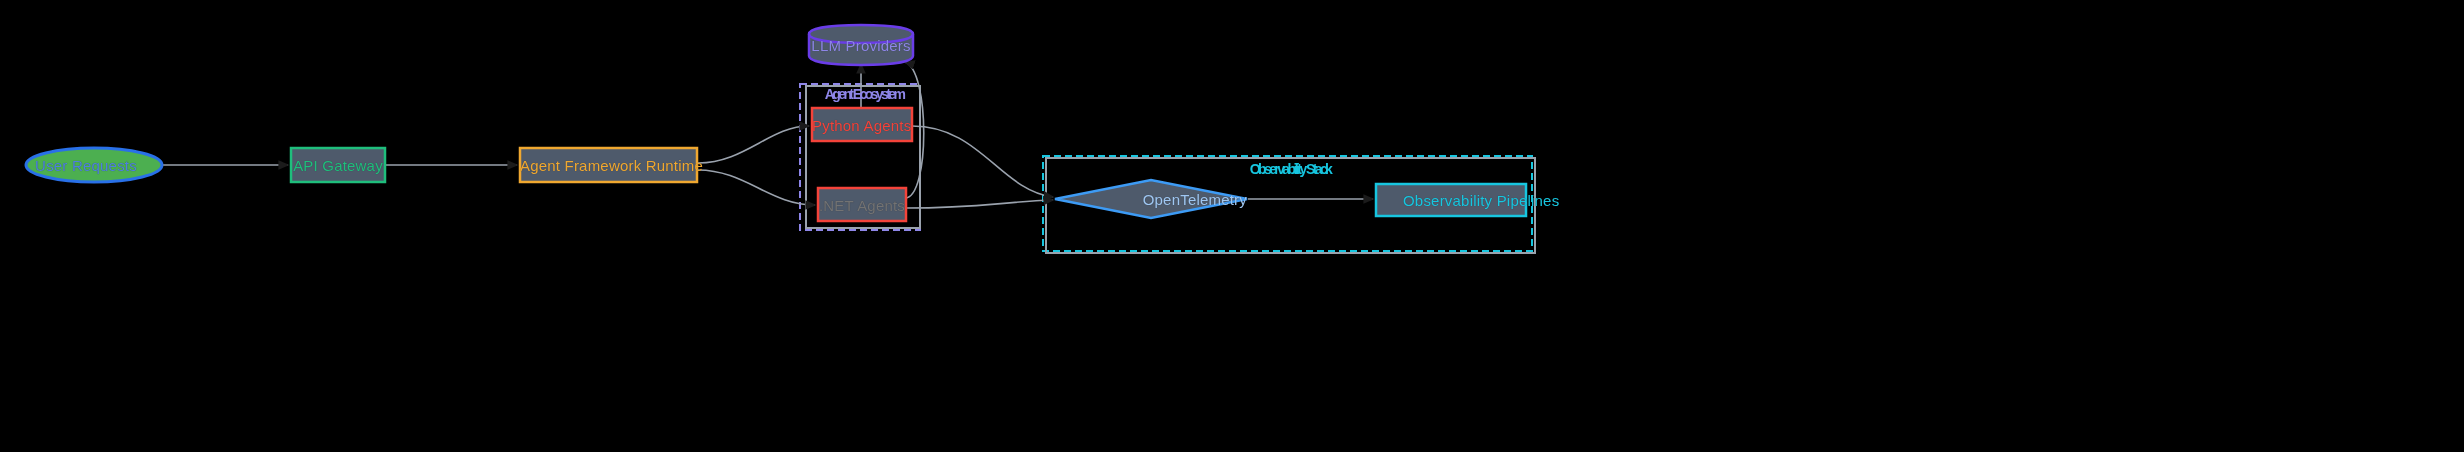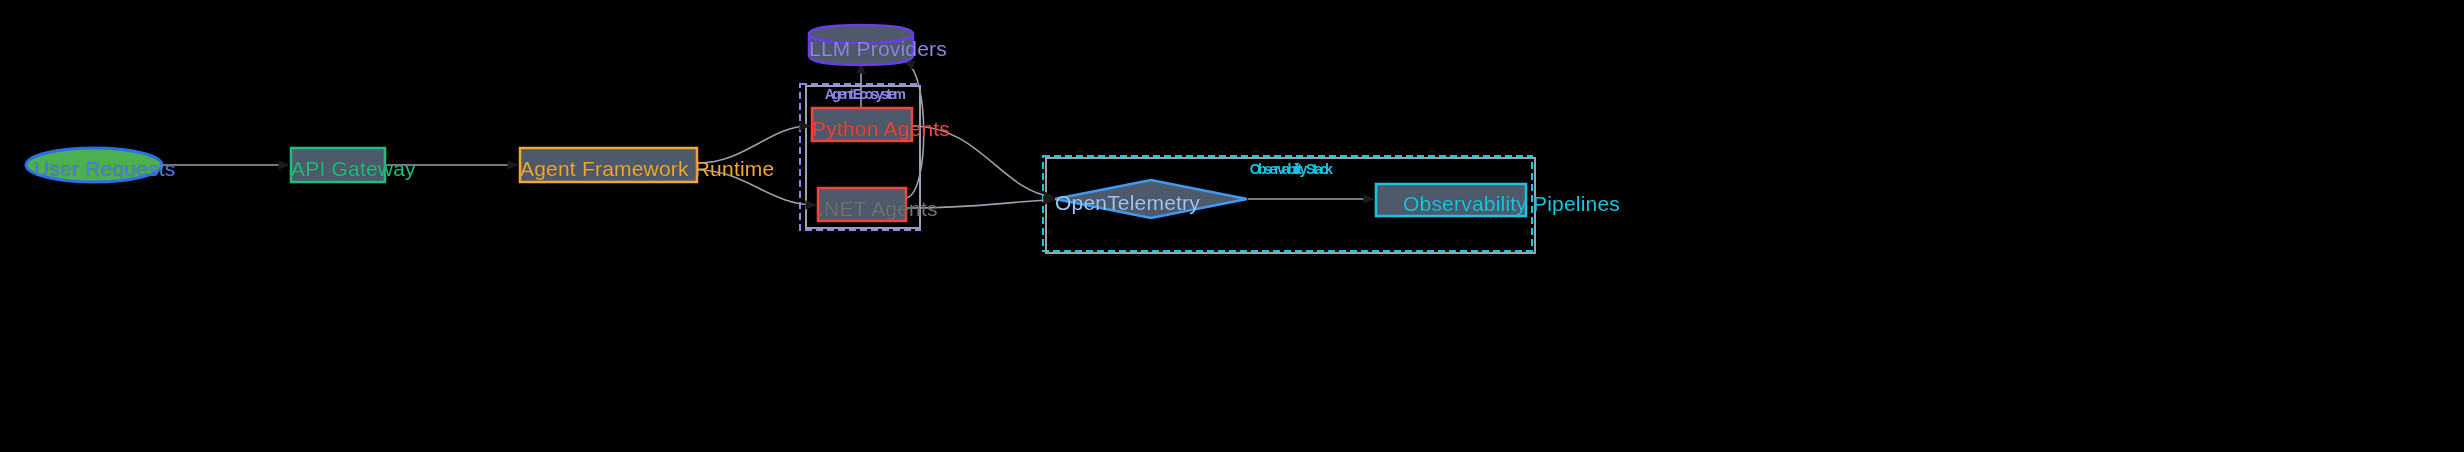"LLM Providers" .node-label { font-size: 21px -> 15px }
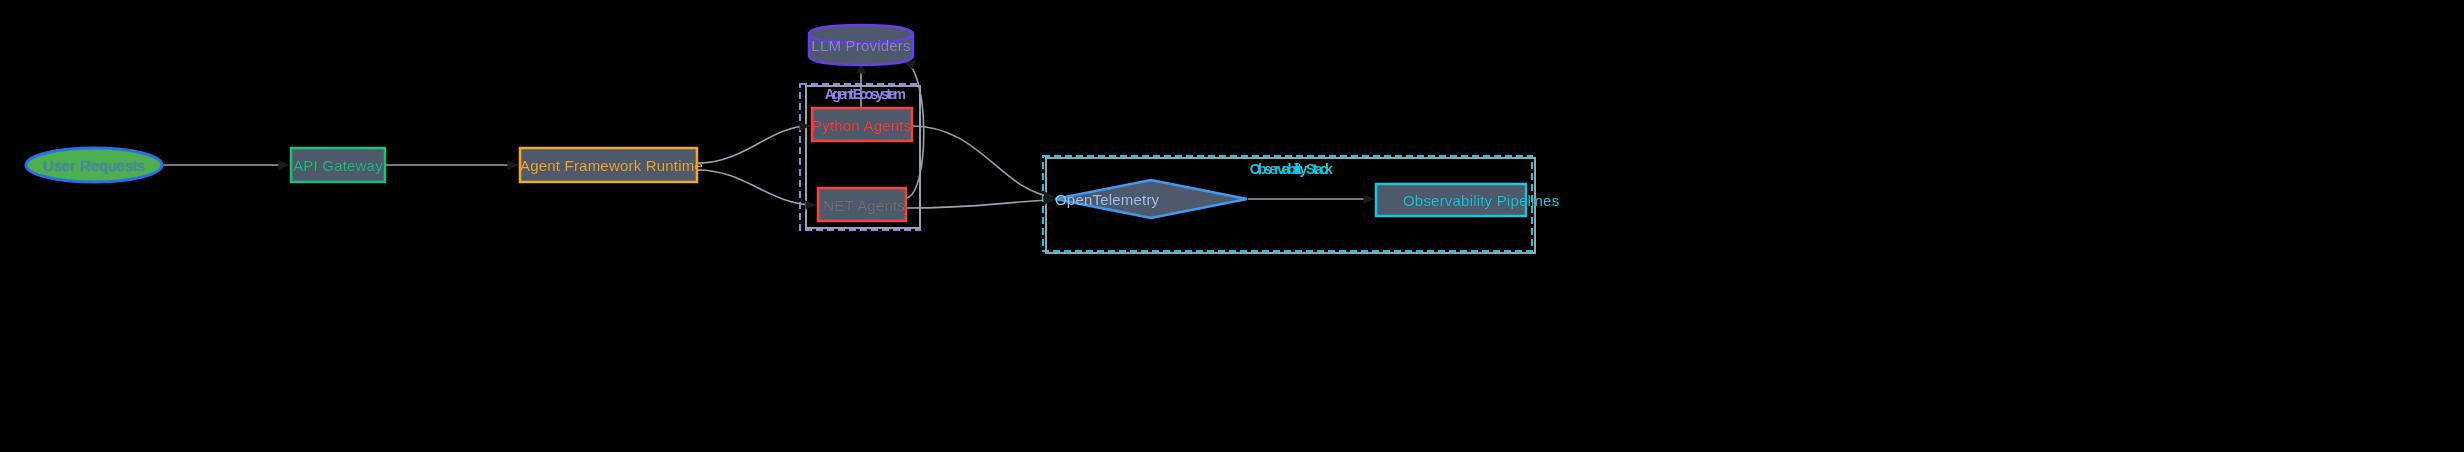"User Requests" div.node-label { margin-left: 8px -> none }
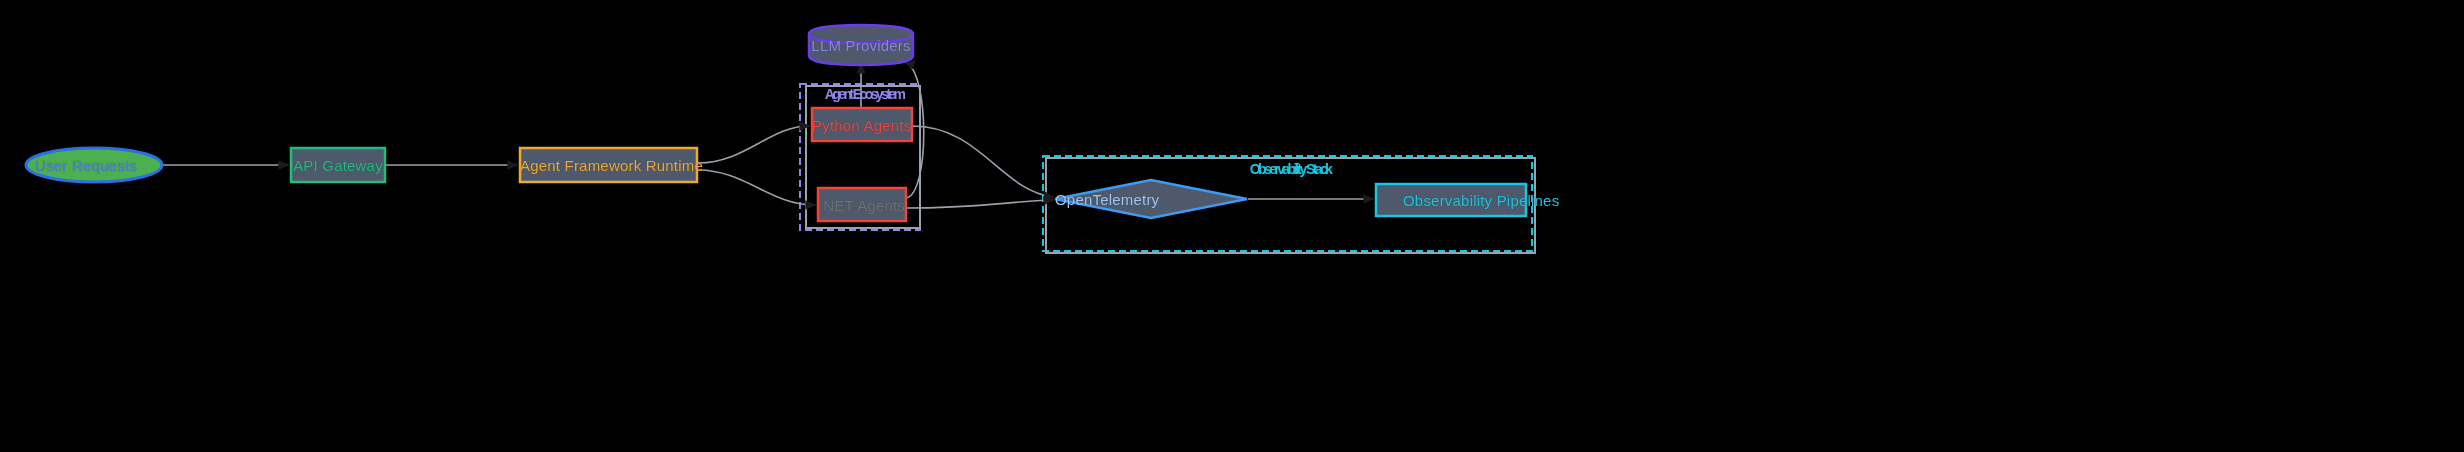"OpenTelemetry" div.node-label { text-align: left -> right }
